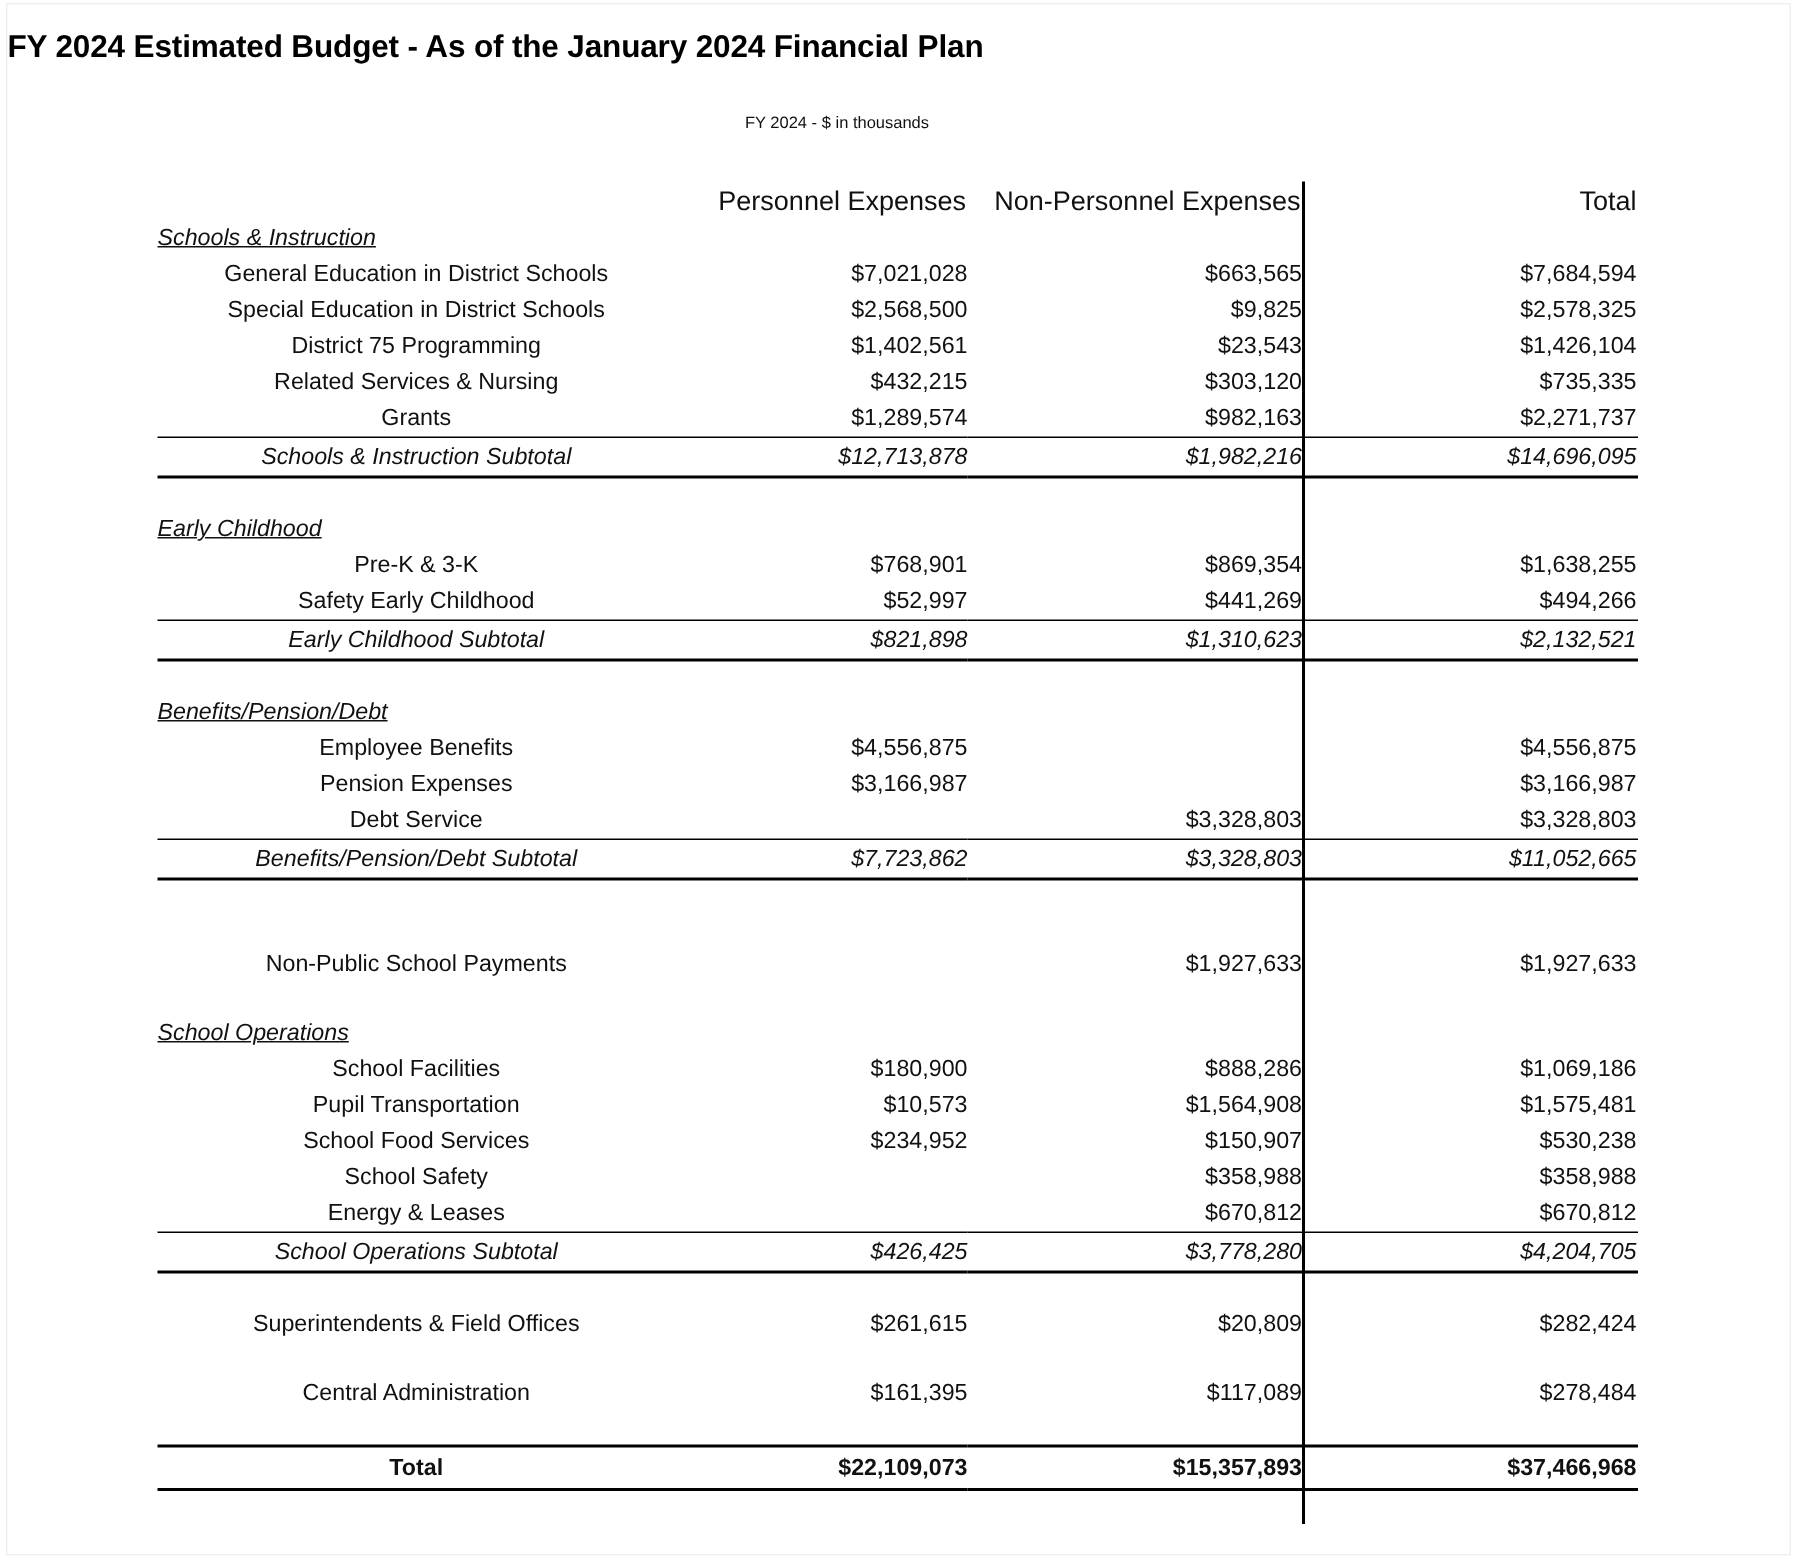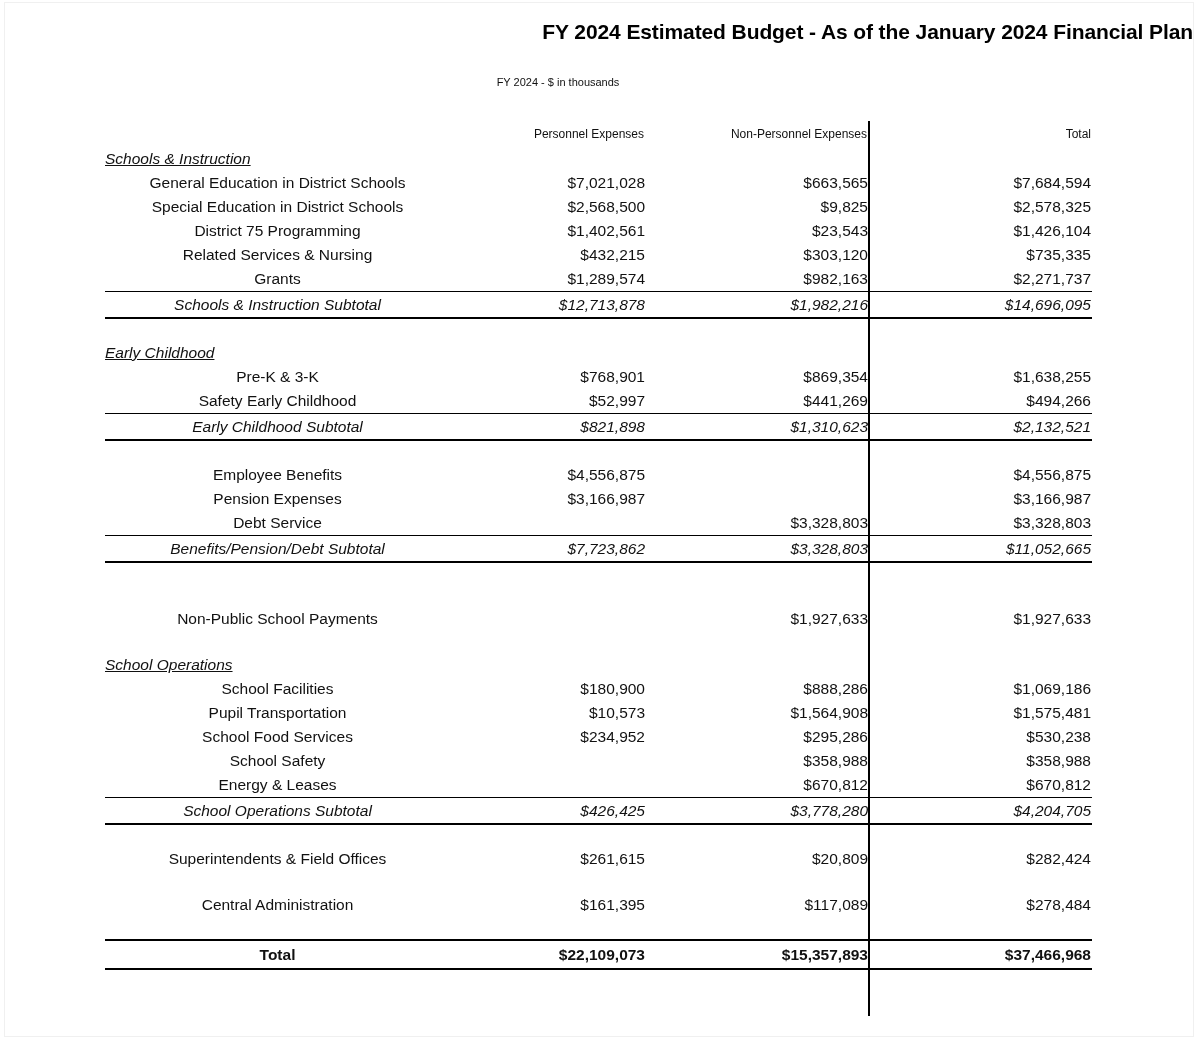"FY 2024 Estimated Budget -" .doc-title { text-align: right -> left }
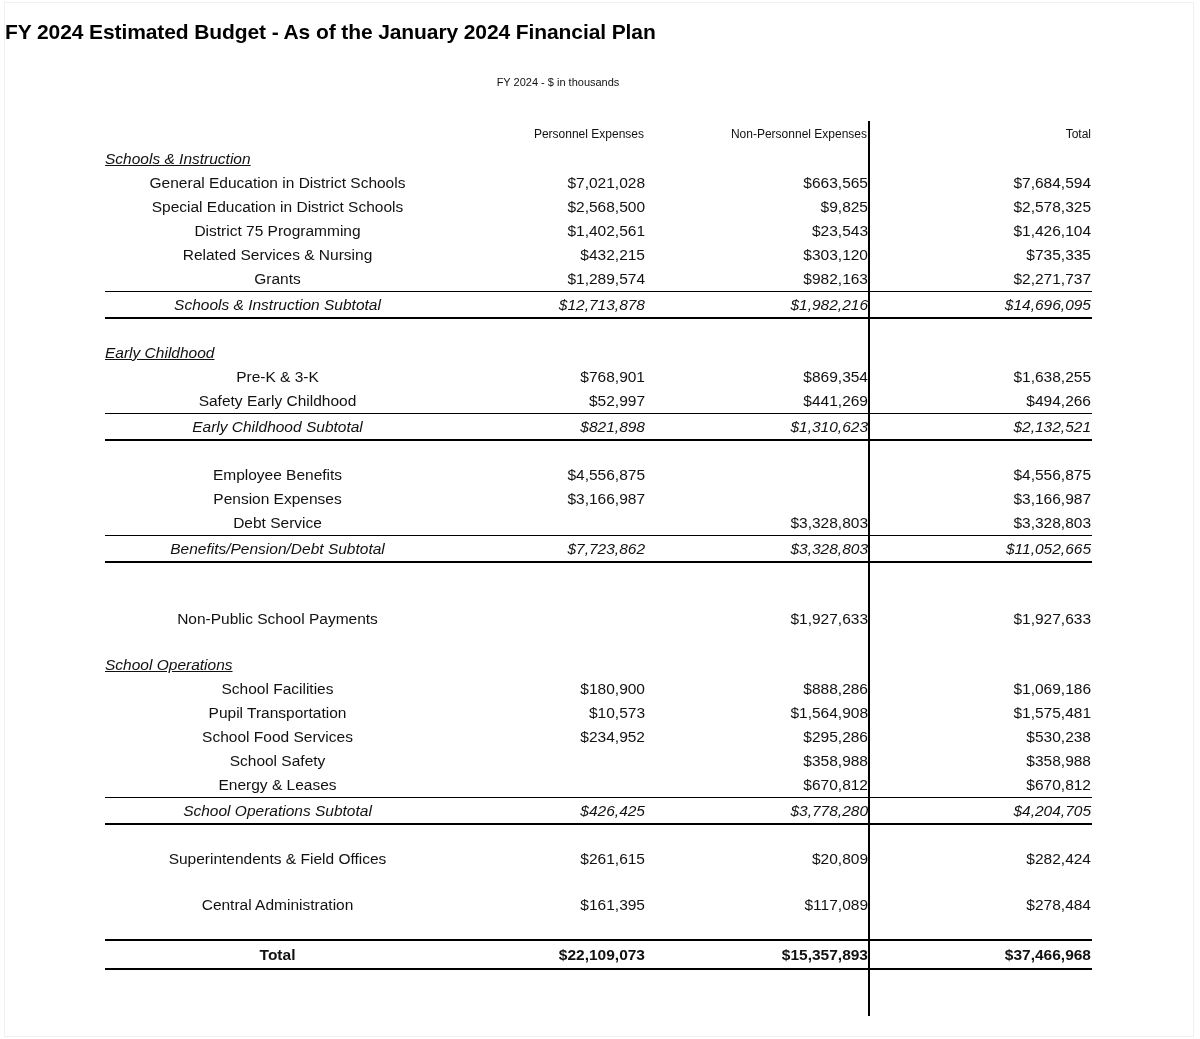"Personnel Expenses" tr.header-row th { font-size: 12px -> 18px }
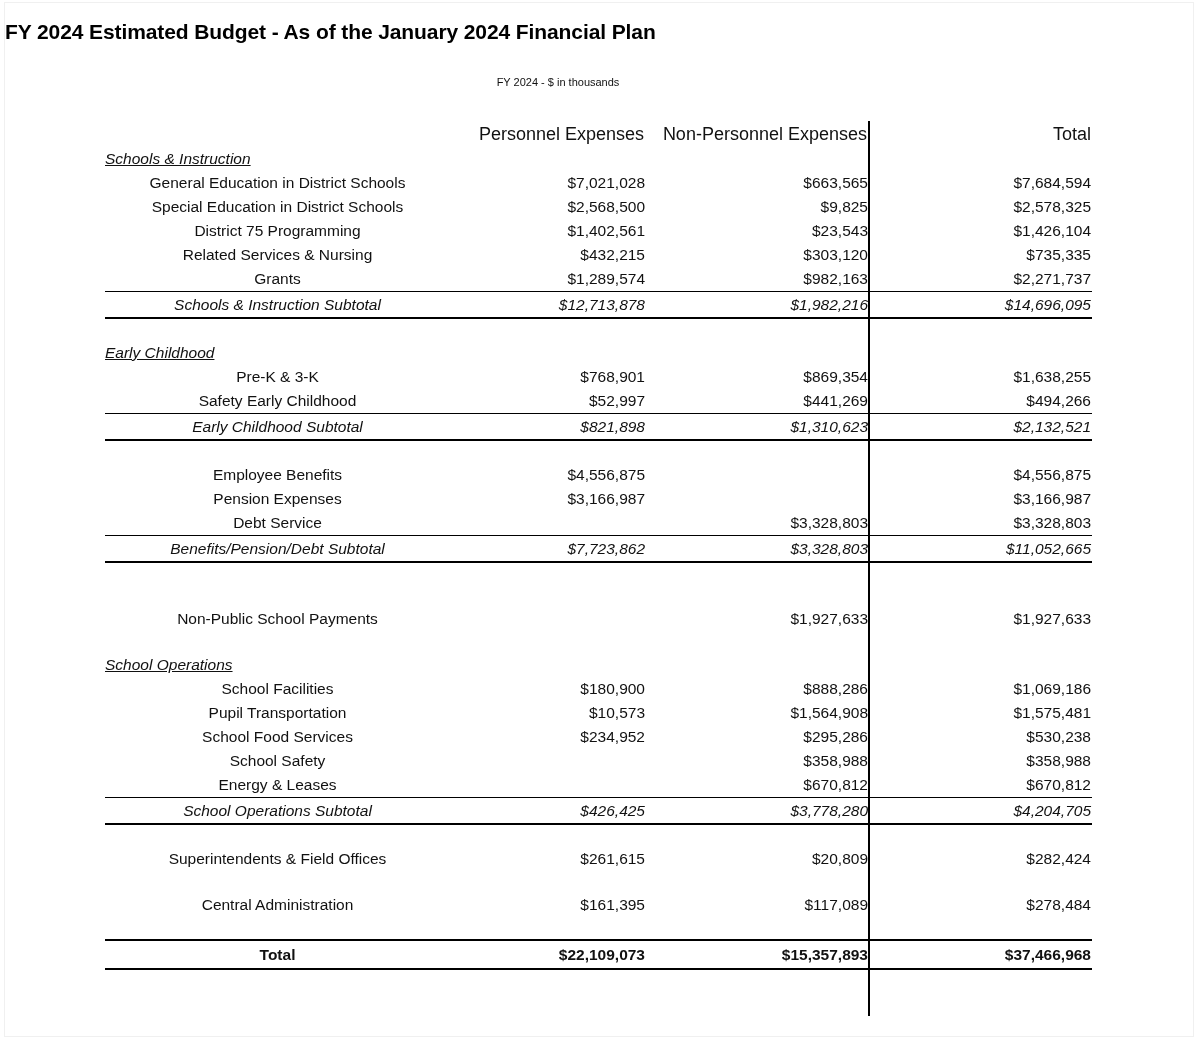"Benefits/Pension/Debt" tr { html: none -> <tr> <td>Benefits/Pension/Debt</td> <td></td> <td></td> <td></td> </tr> }
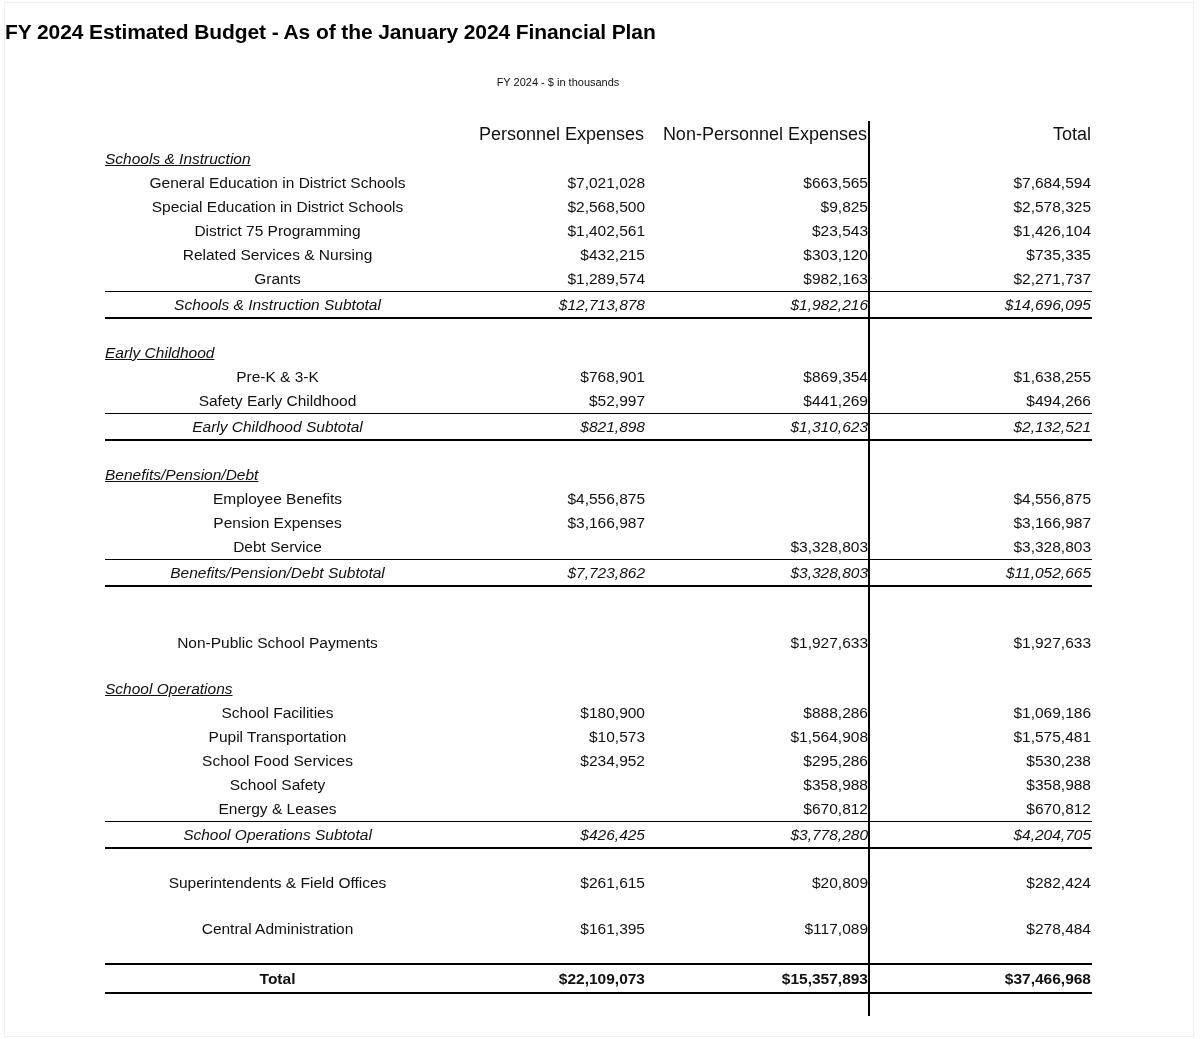"$295,286" td.num { text: $295,286 -> $150,907 }
